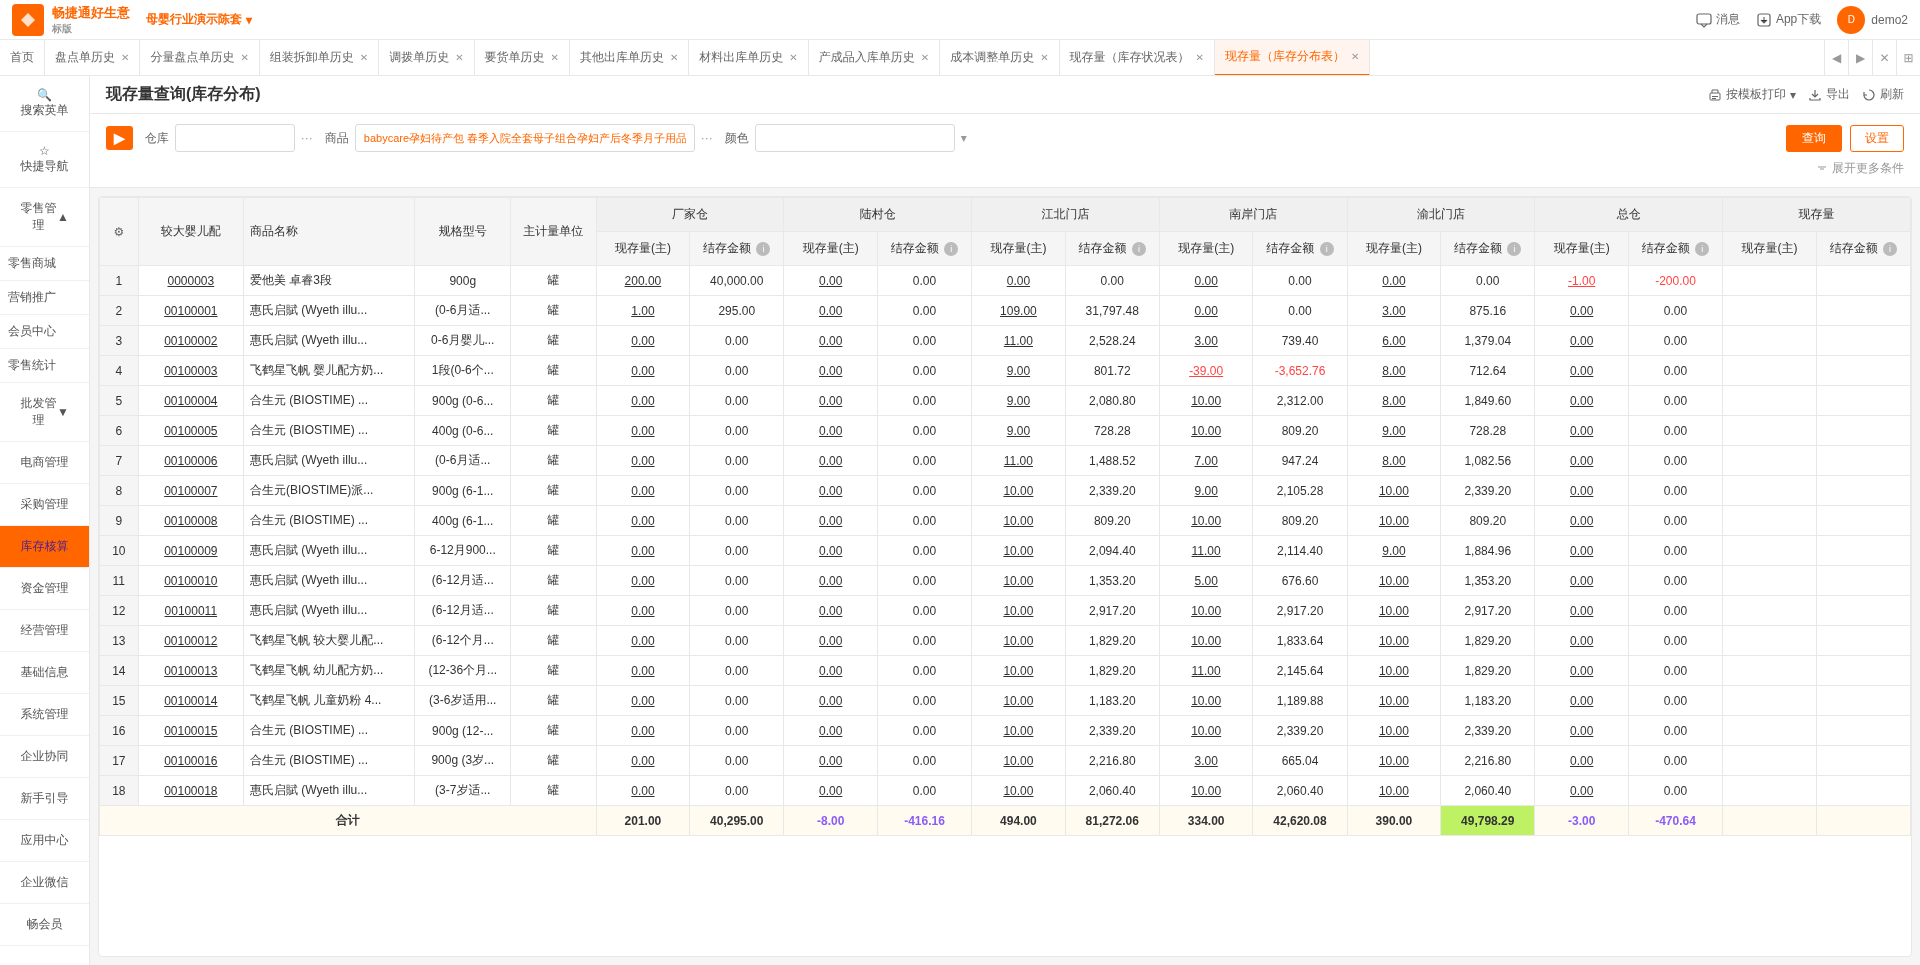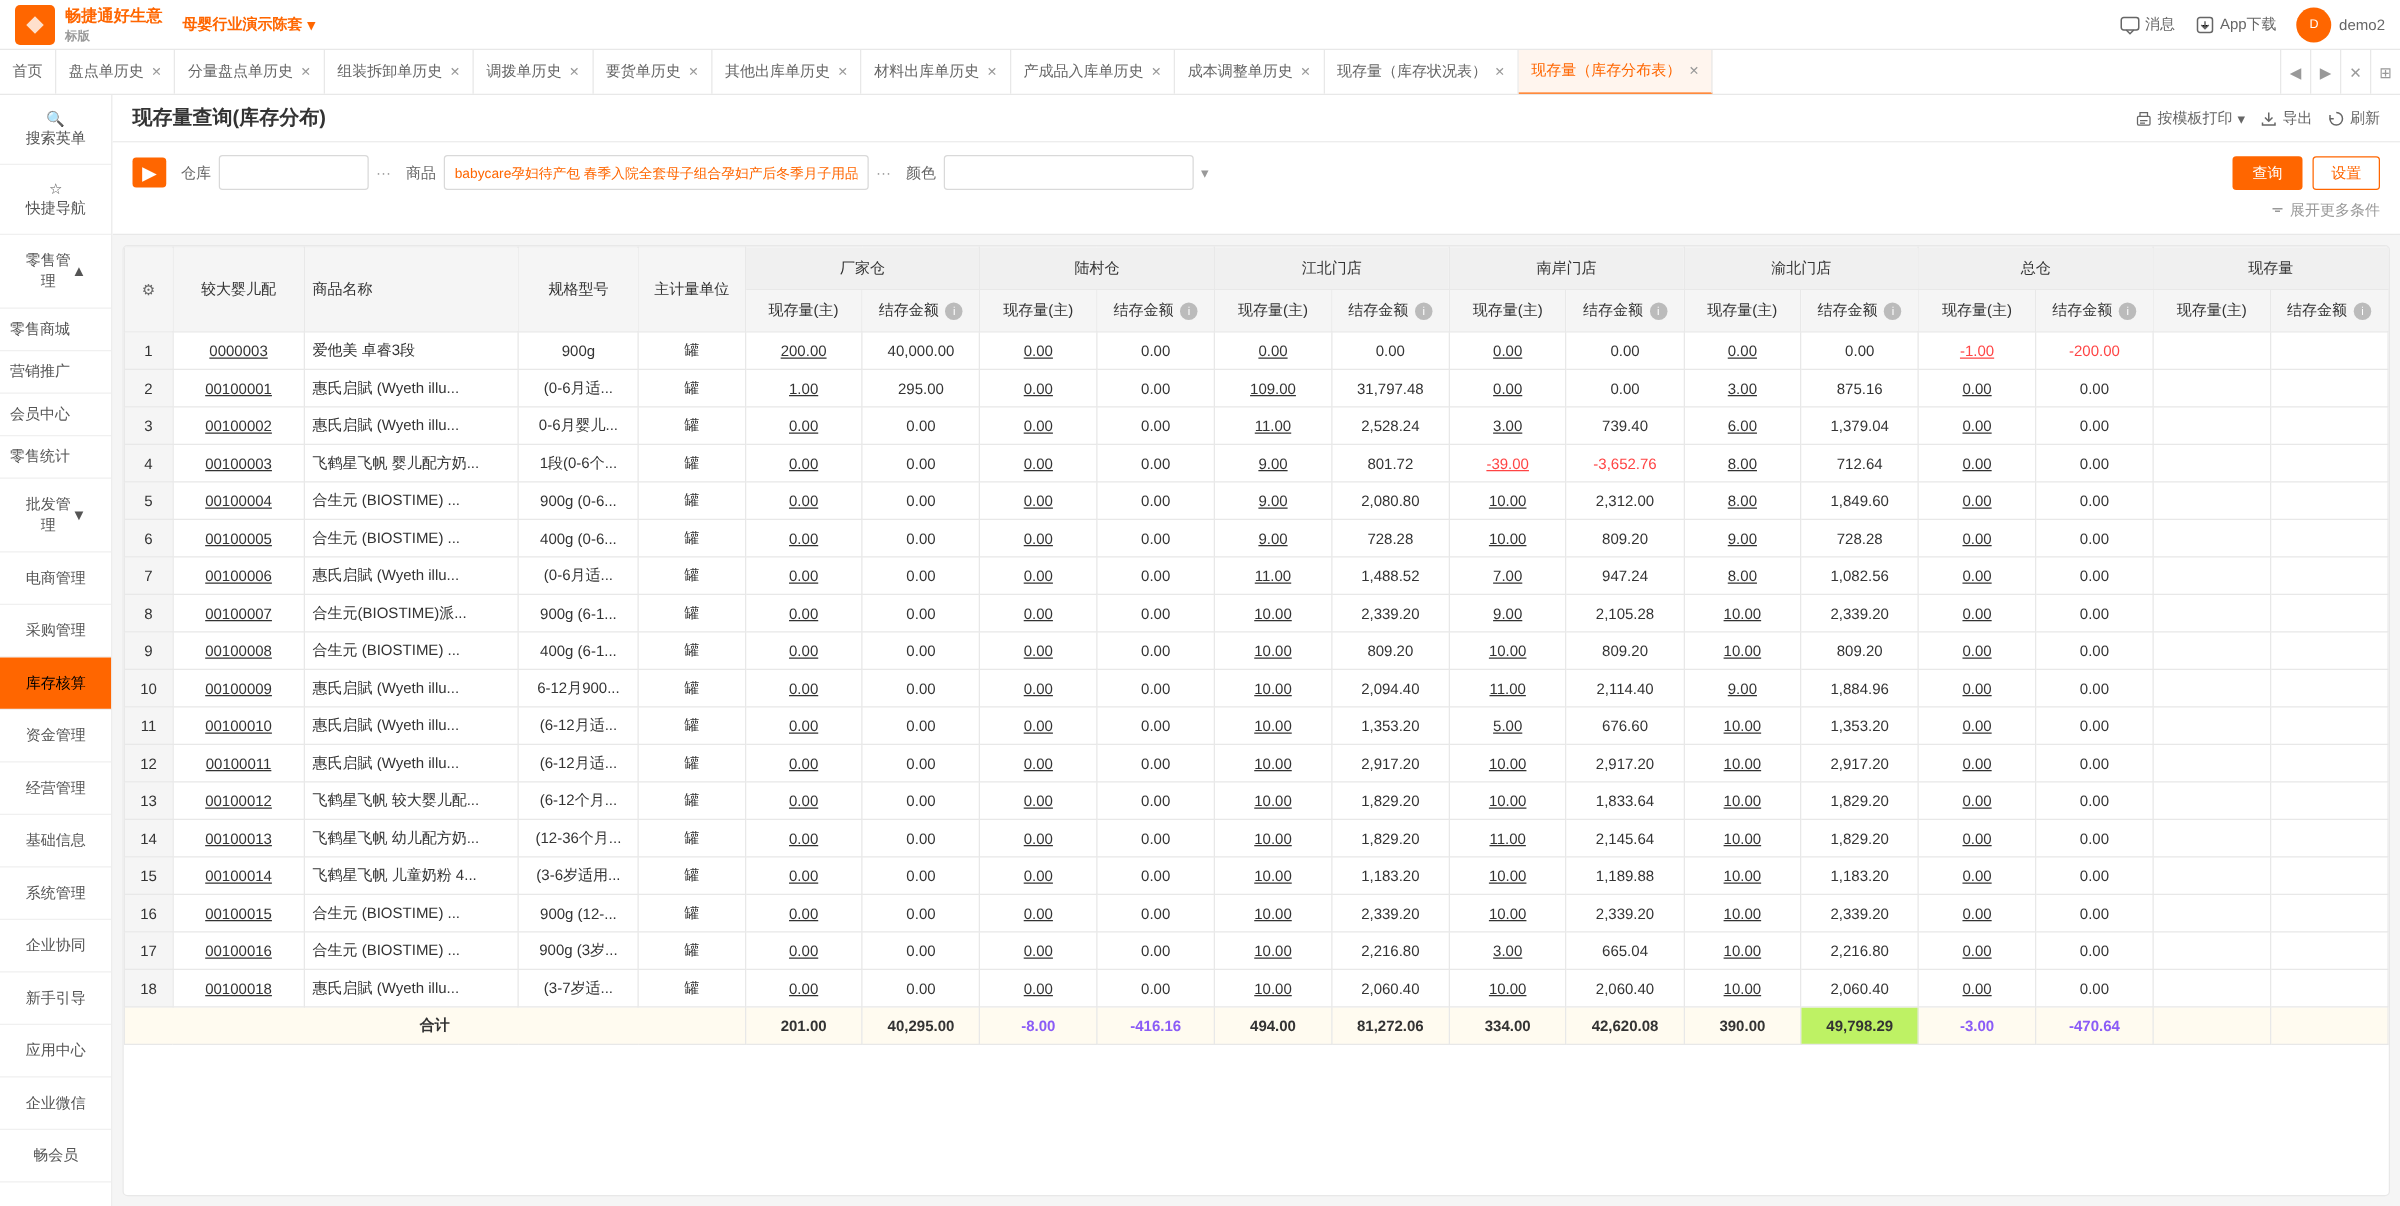"库存核算" .sidebar-item.active { color: #000000 -> #4c1d95 }
